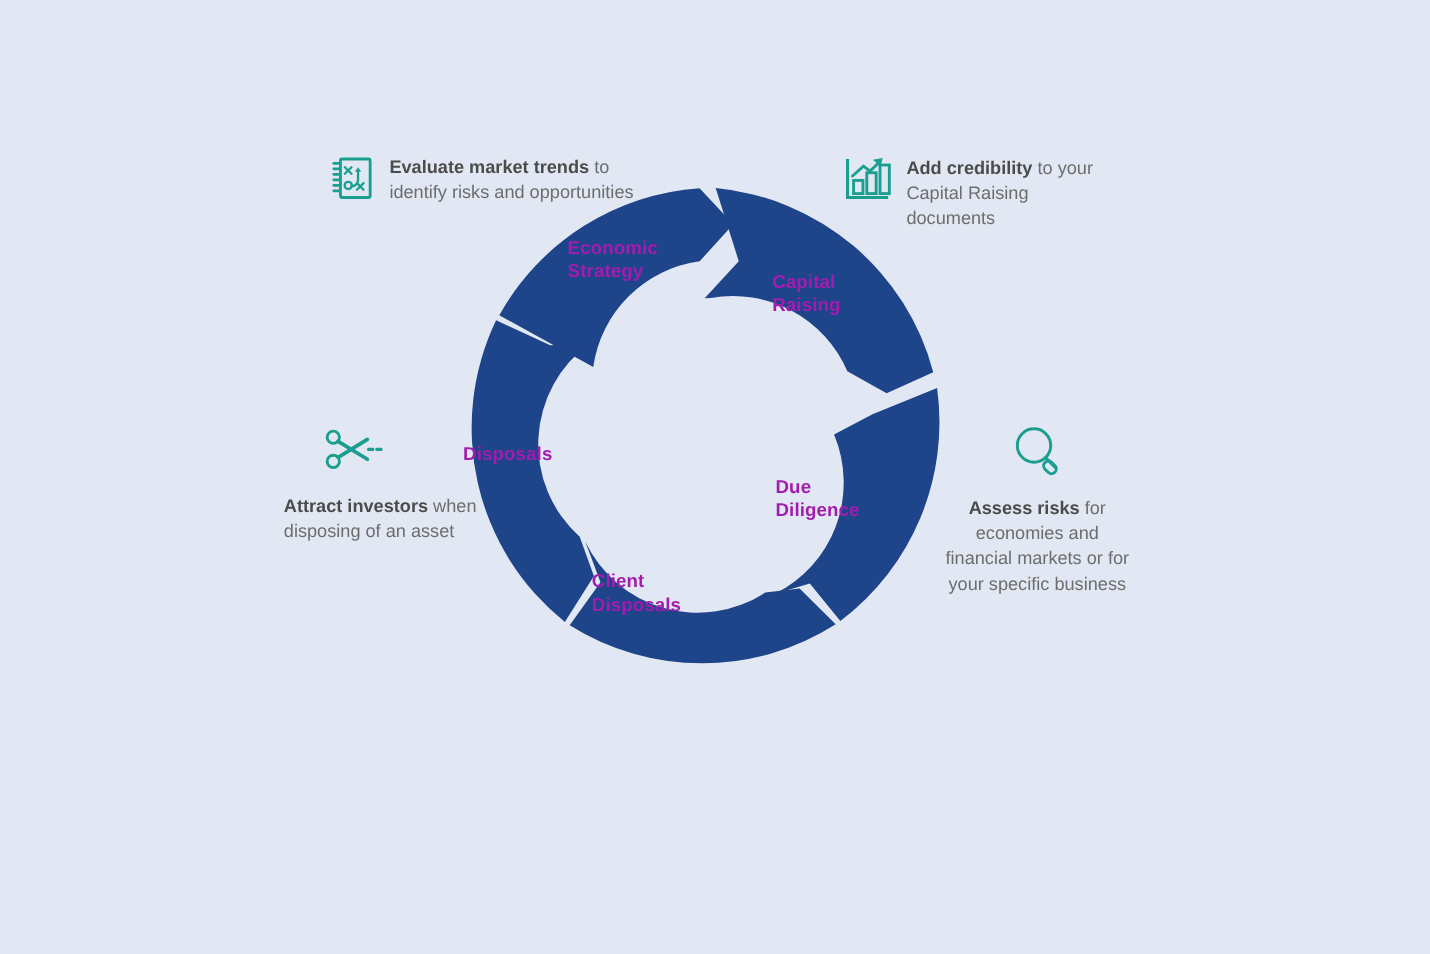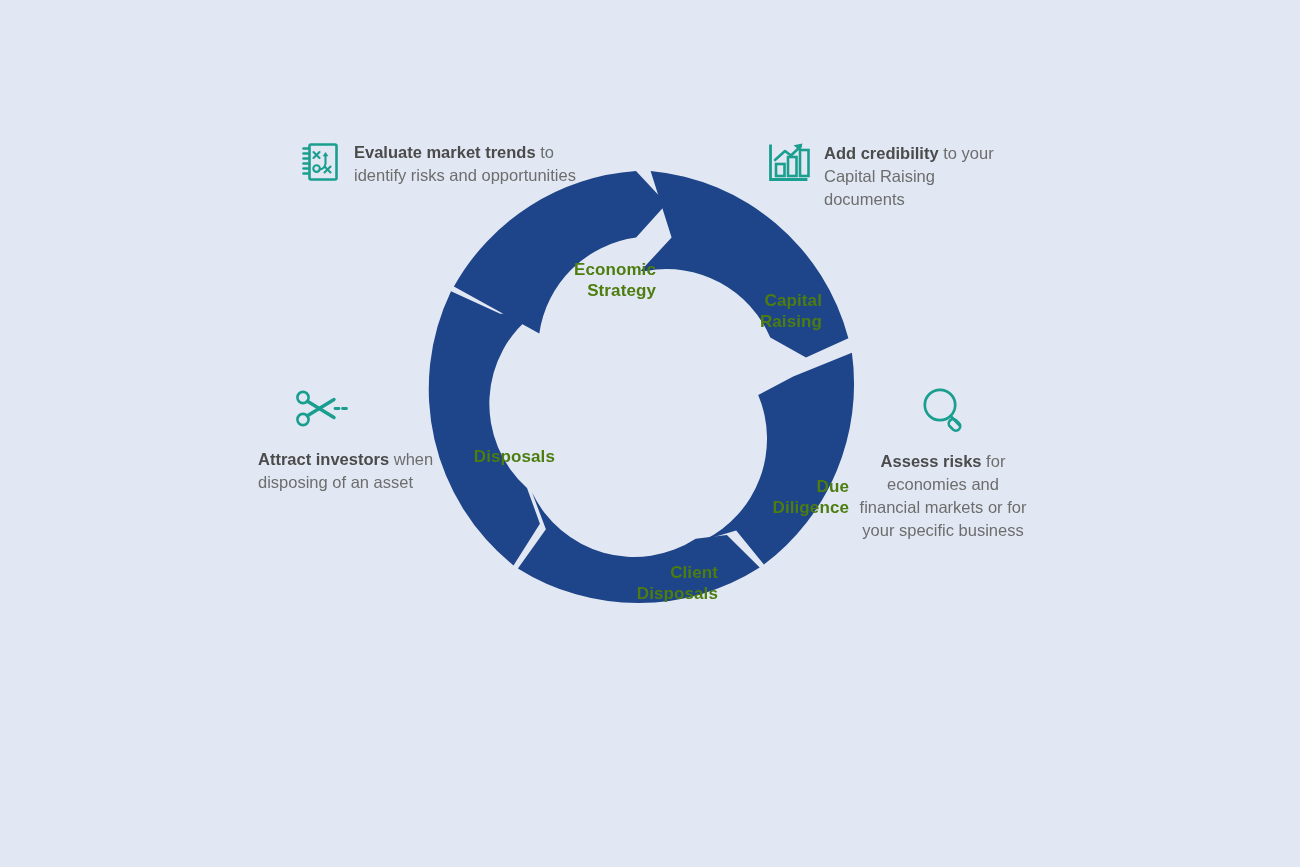"Economic" .seg-label { color: #4d7c0f -> #a21caf; margin-top: 44px -> none; text-align: right -> left }
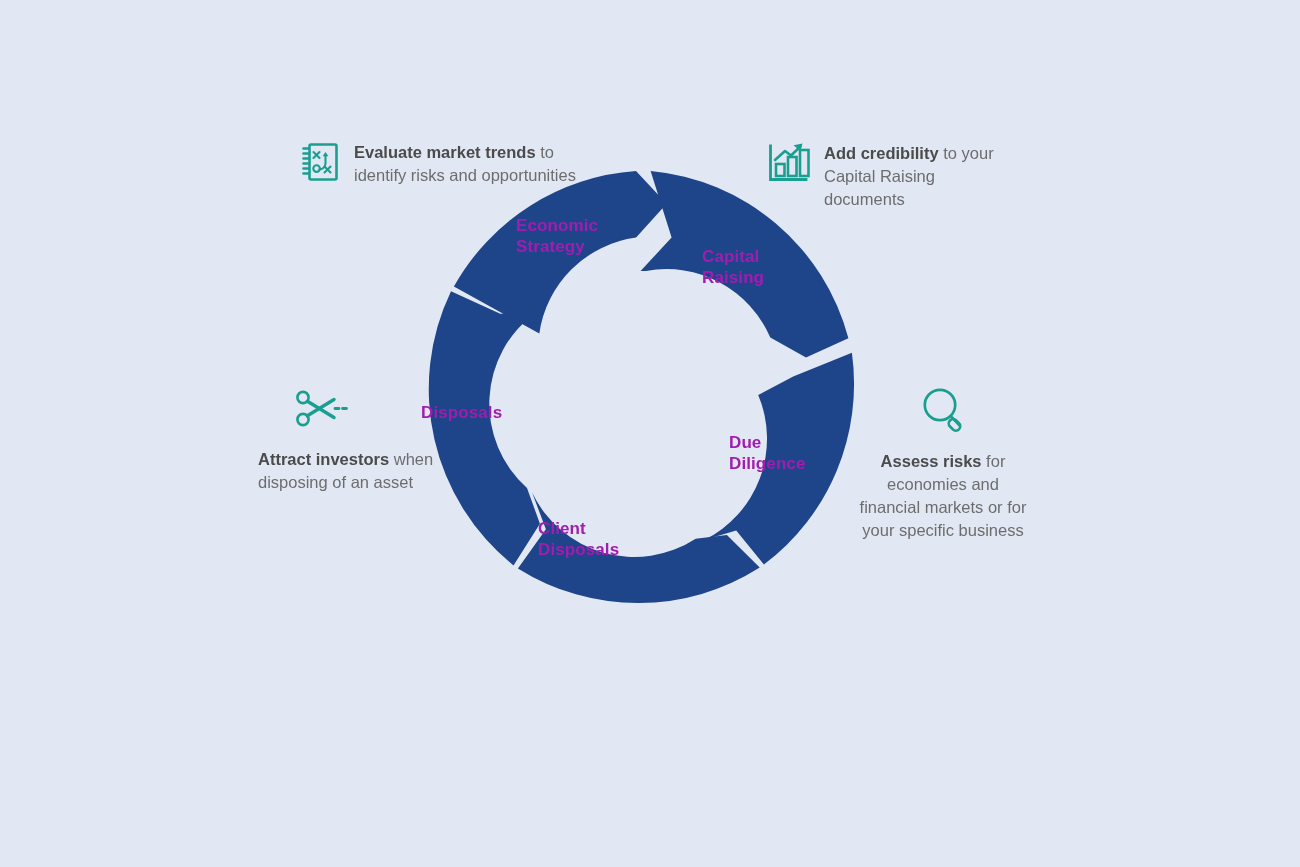"Due" div.seg-label { left: 309px -> 285px }
